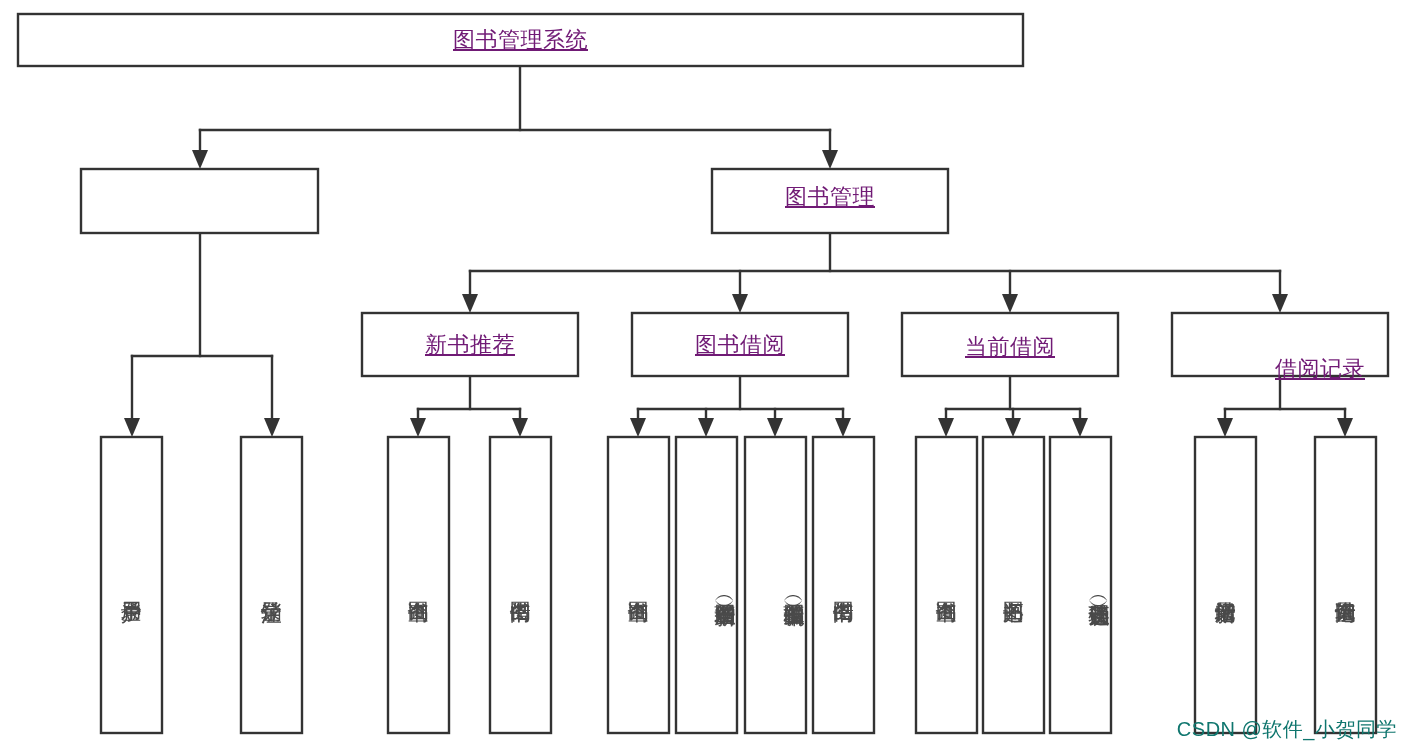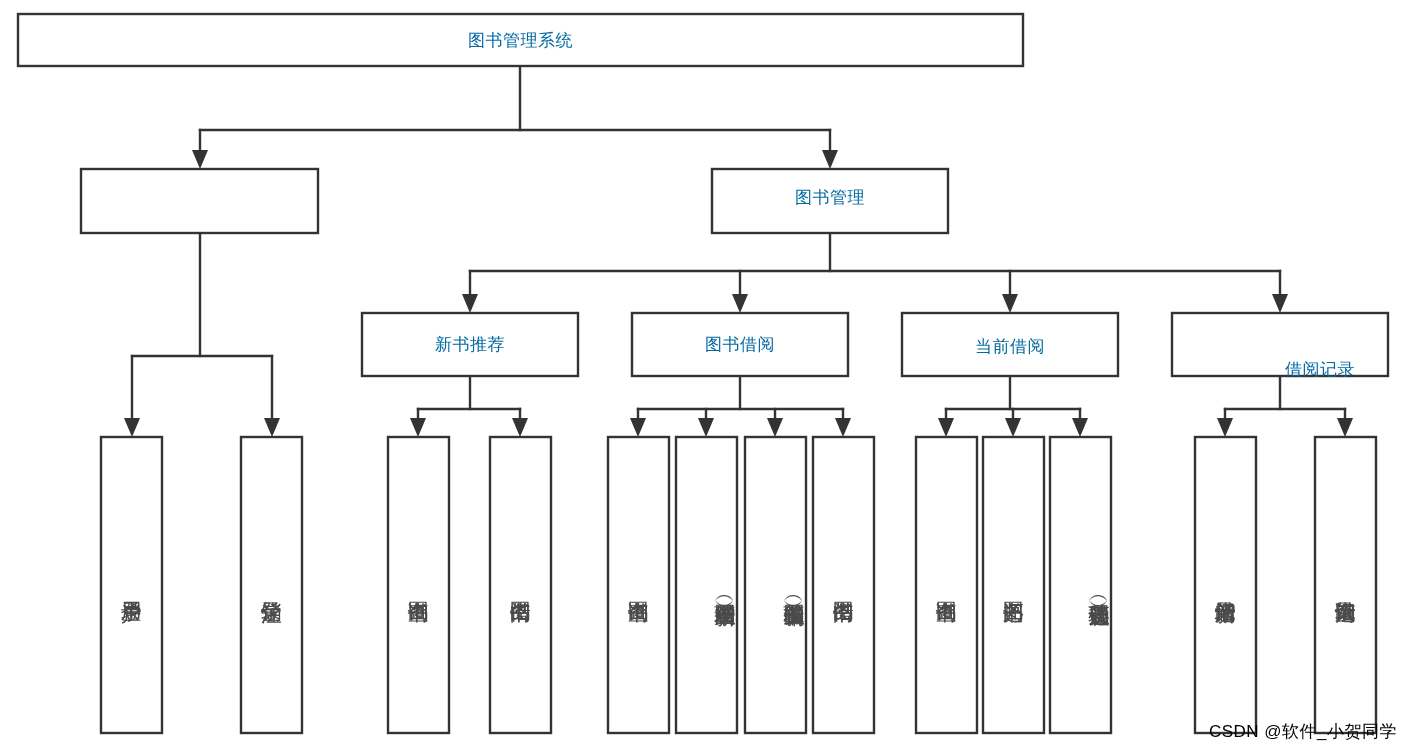"图书管理系统" .node-label-h { color: #0369a1 -> #701a75; font-size: 17px -> 22px; text-decoration: none -> underline }
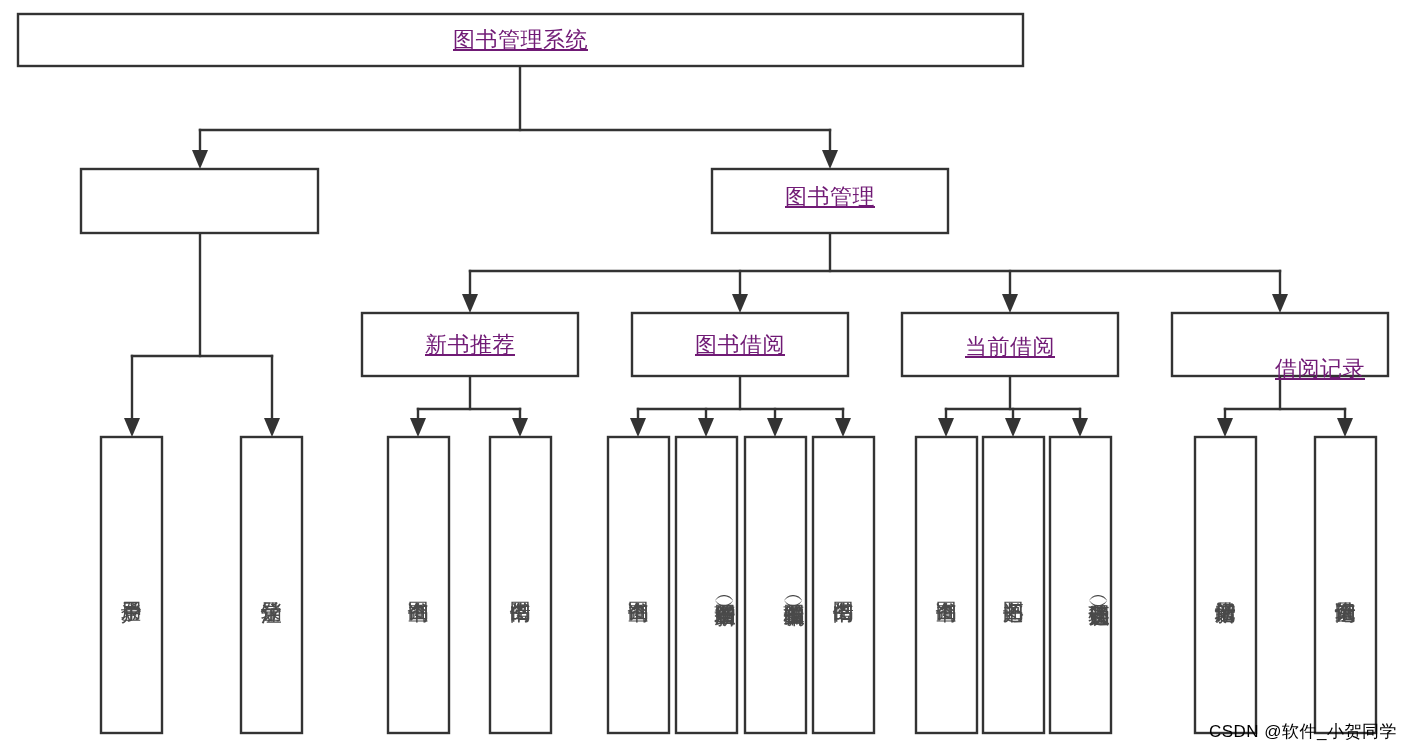"CSDN @软件_小贺同学" .watermark { color: #000000 -> #0f766e; font-size: 17px -> 20px }
